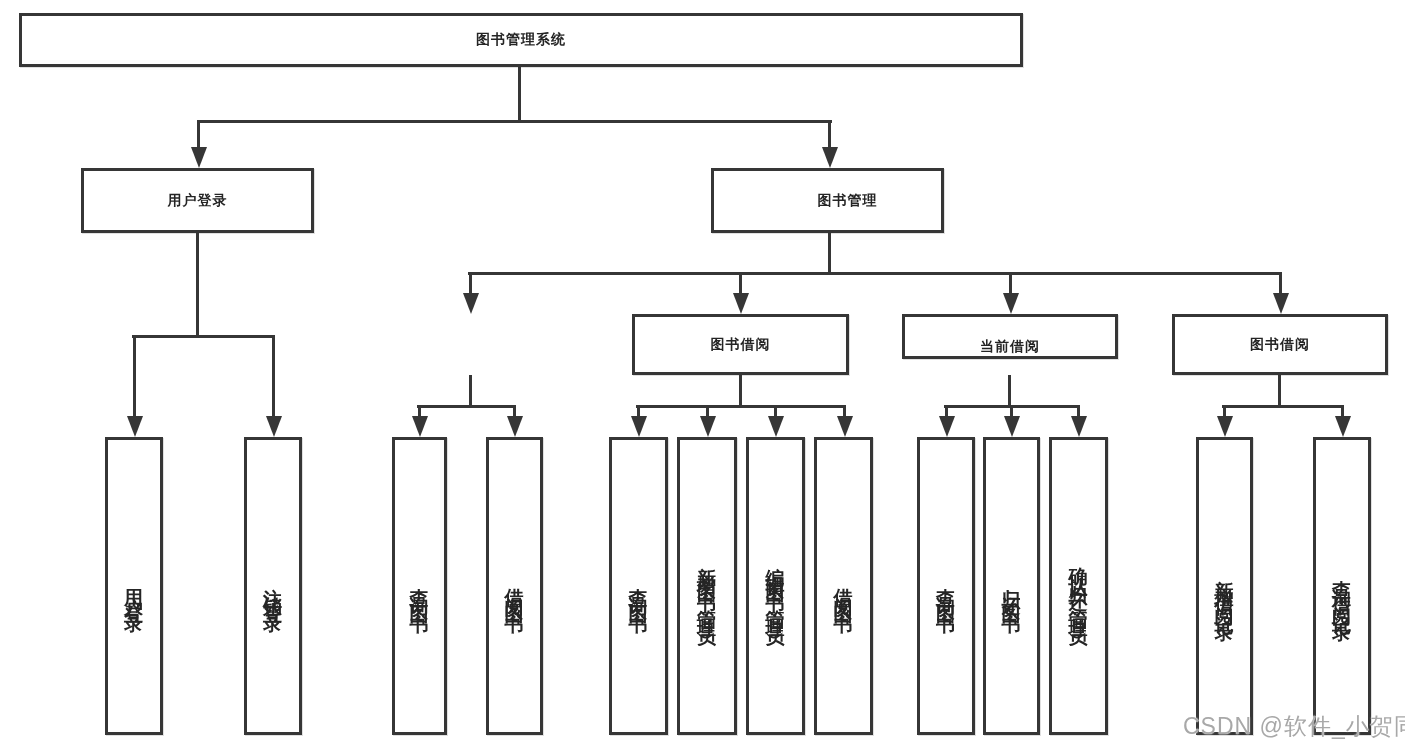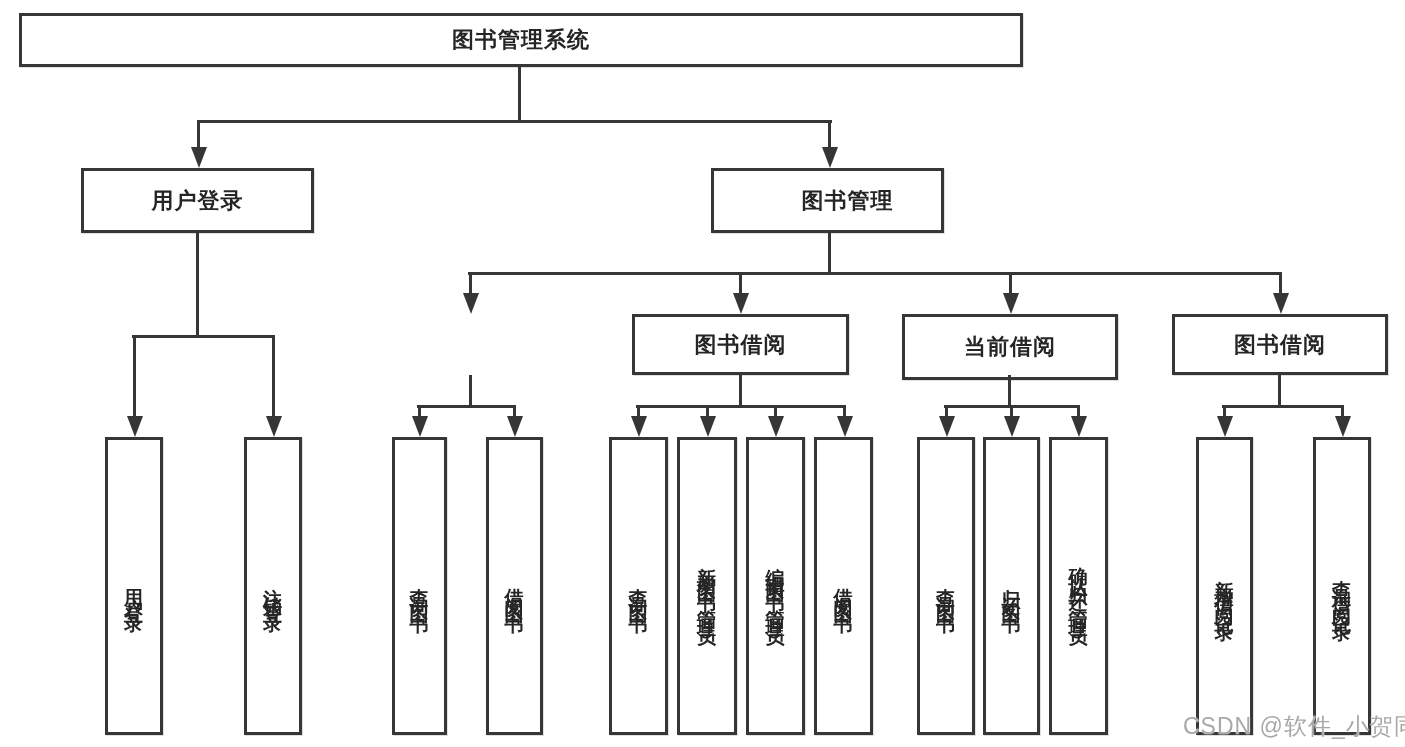"图书管理系统" .box { font-size: 22px -> 14px }
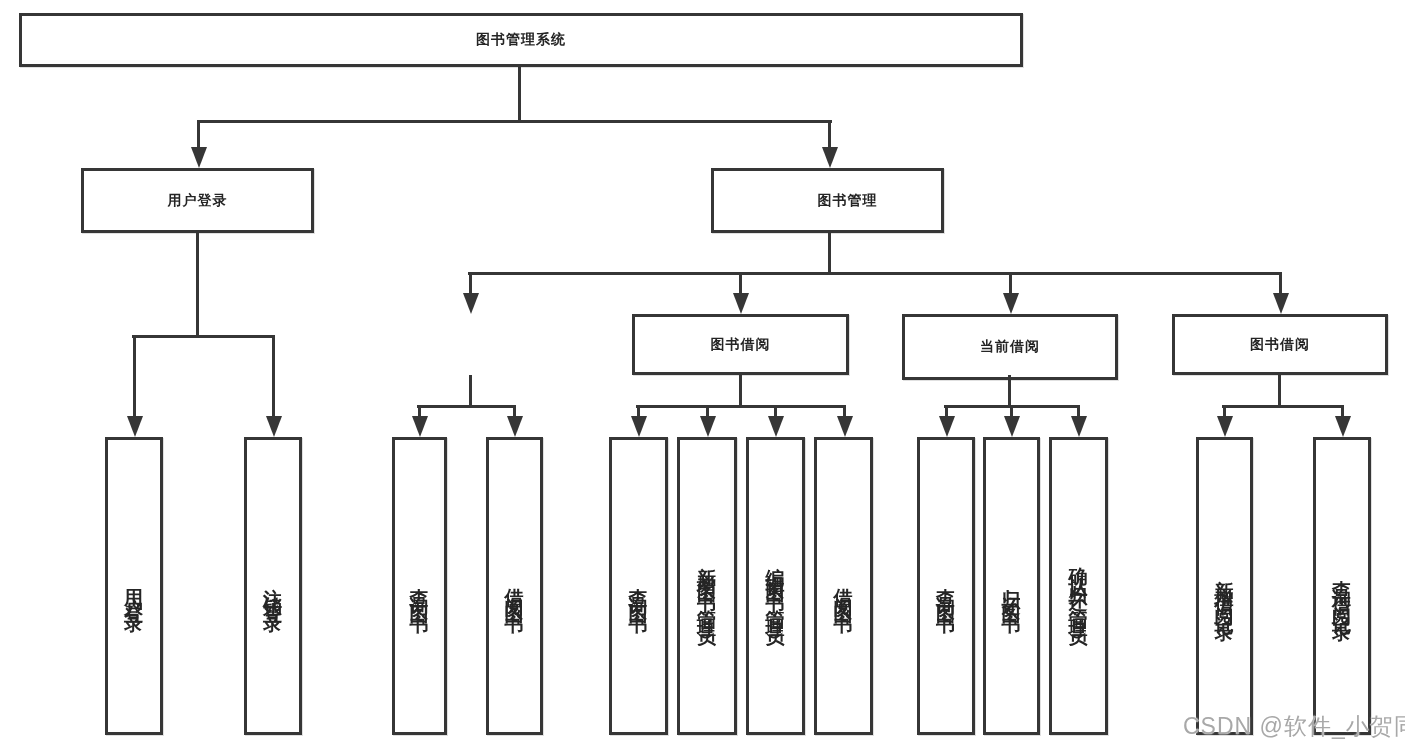"当前借阅" div.box { align-items: none -> flex-end; height: 66px -> 45px }
